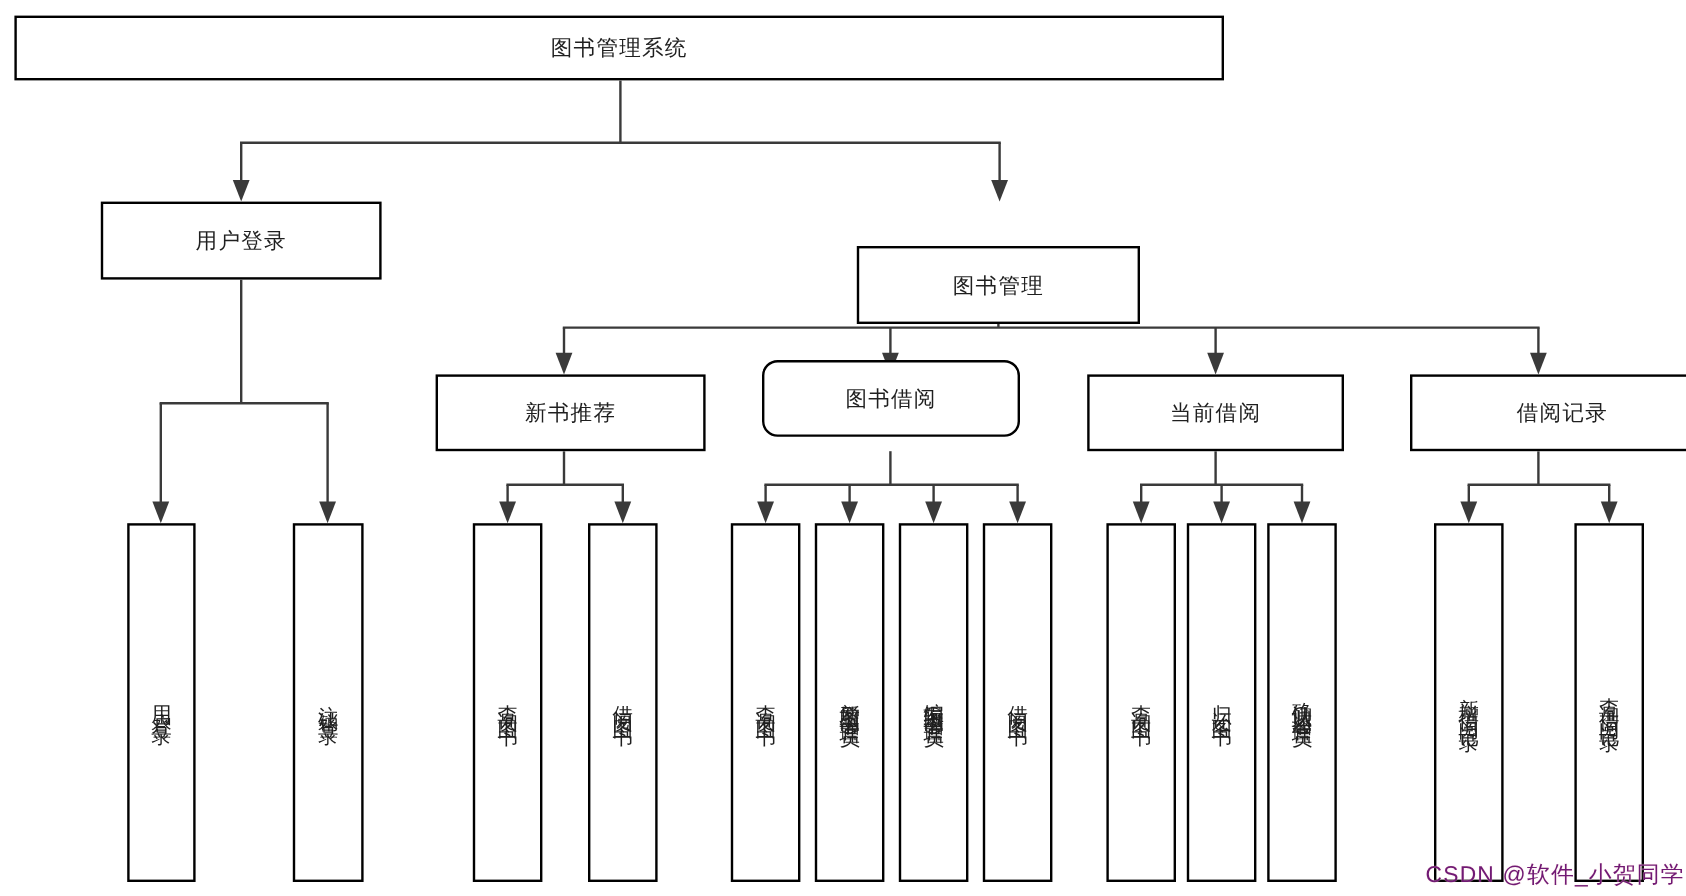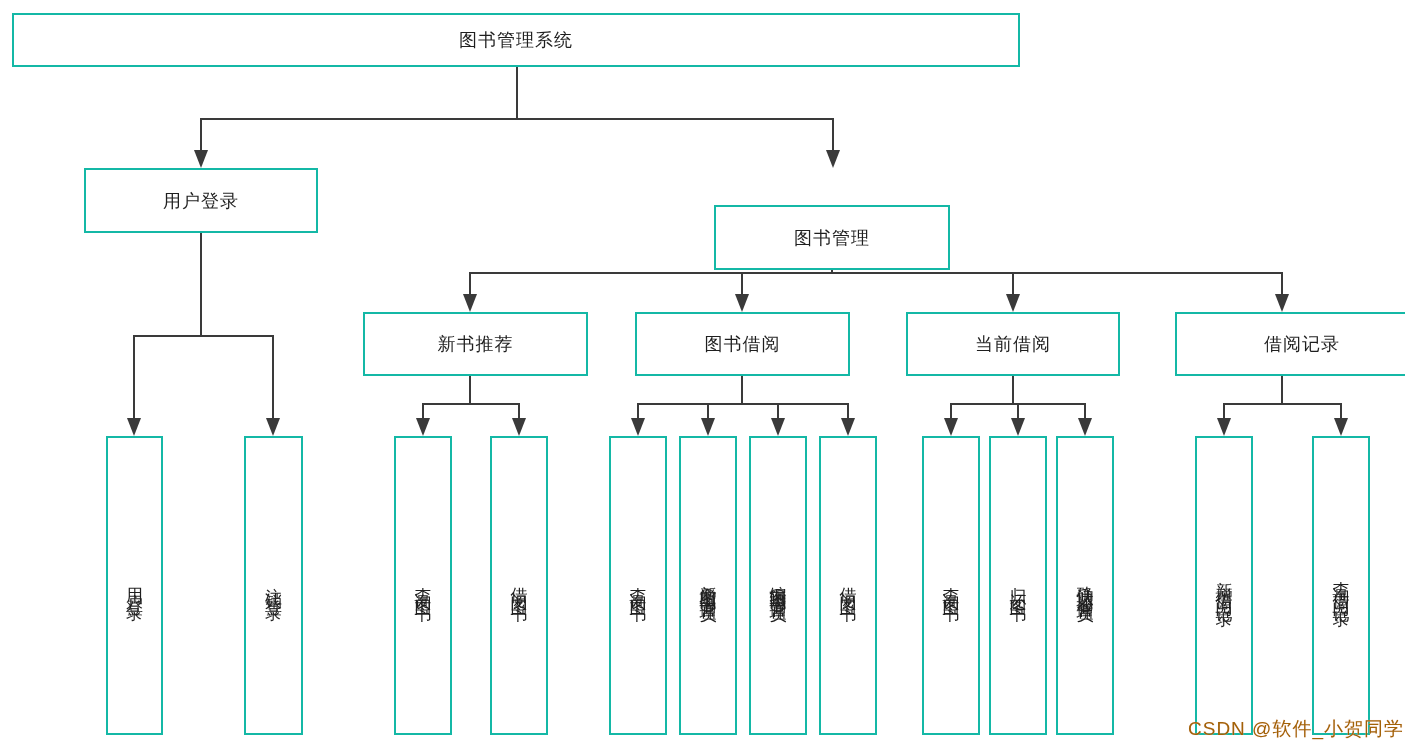"图书管理系统" .node { border: 2px solid #14b8a6 -> 2px solid #000000 }
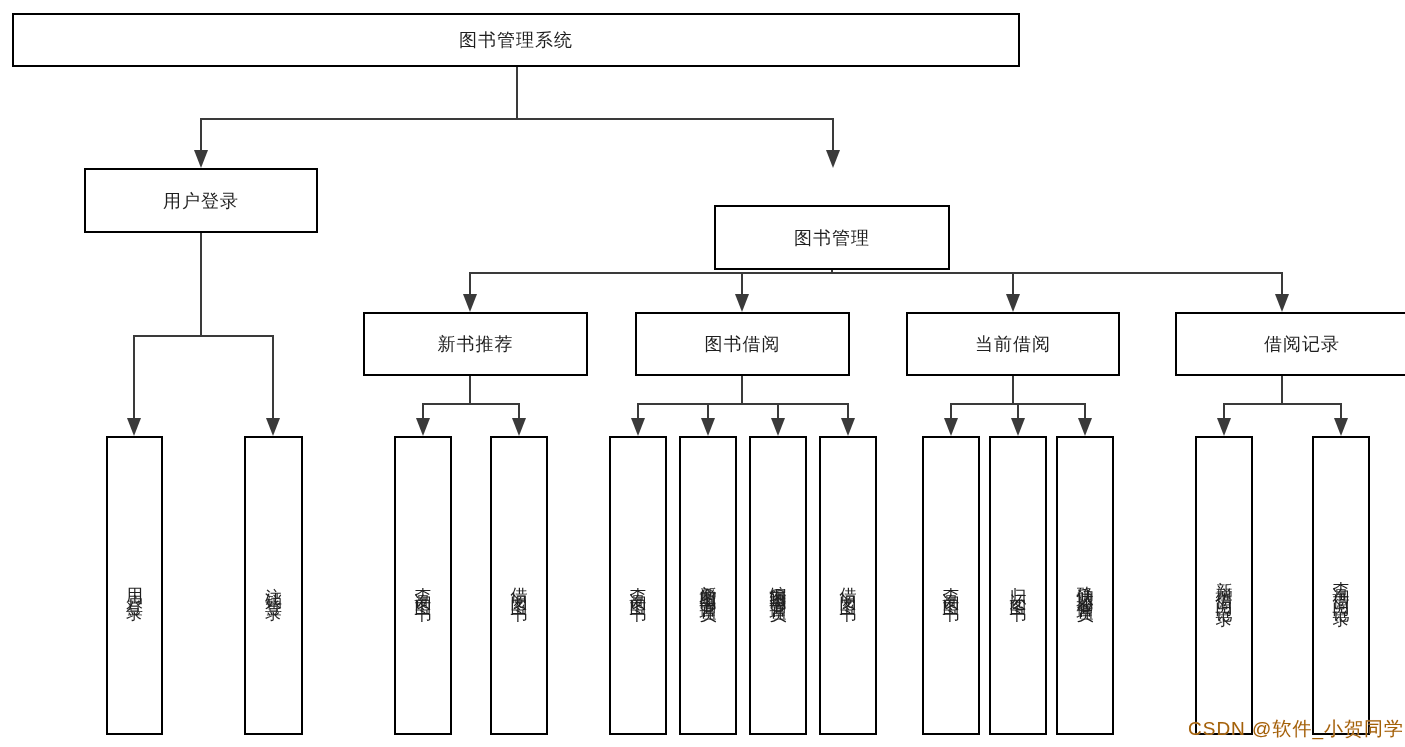"图书借阅" div.node { border-radius: none -> 13px; top: 312px -> 300px }
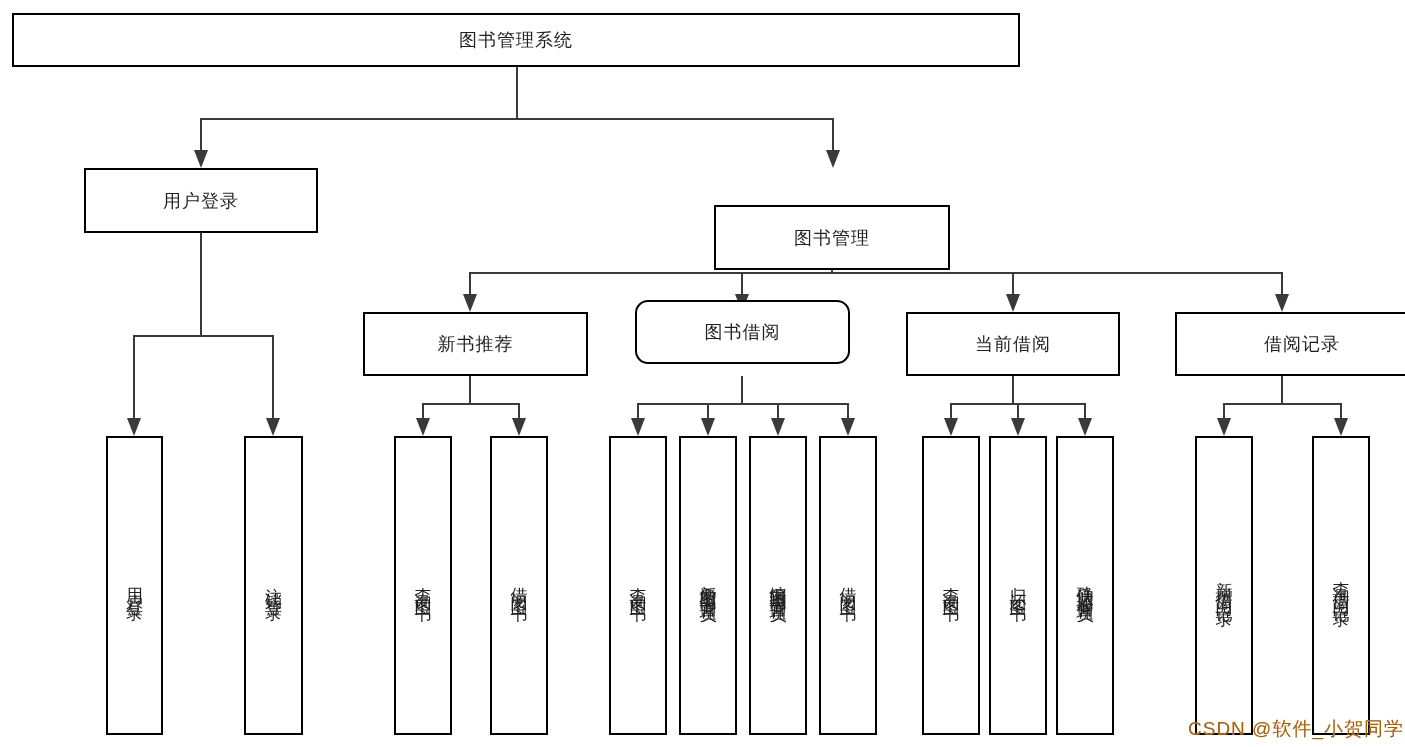"CSDN @软件_小贺同学" #watermark { color: #a16207 -> #701a75 }
